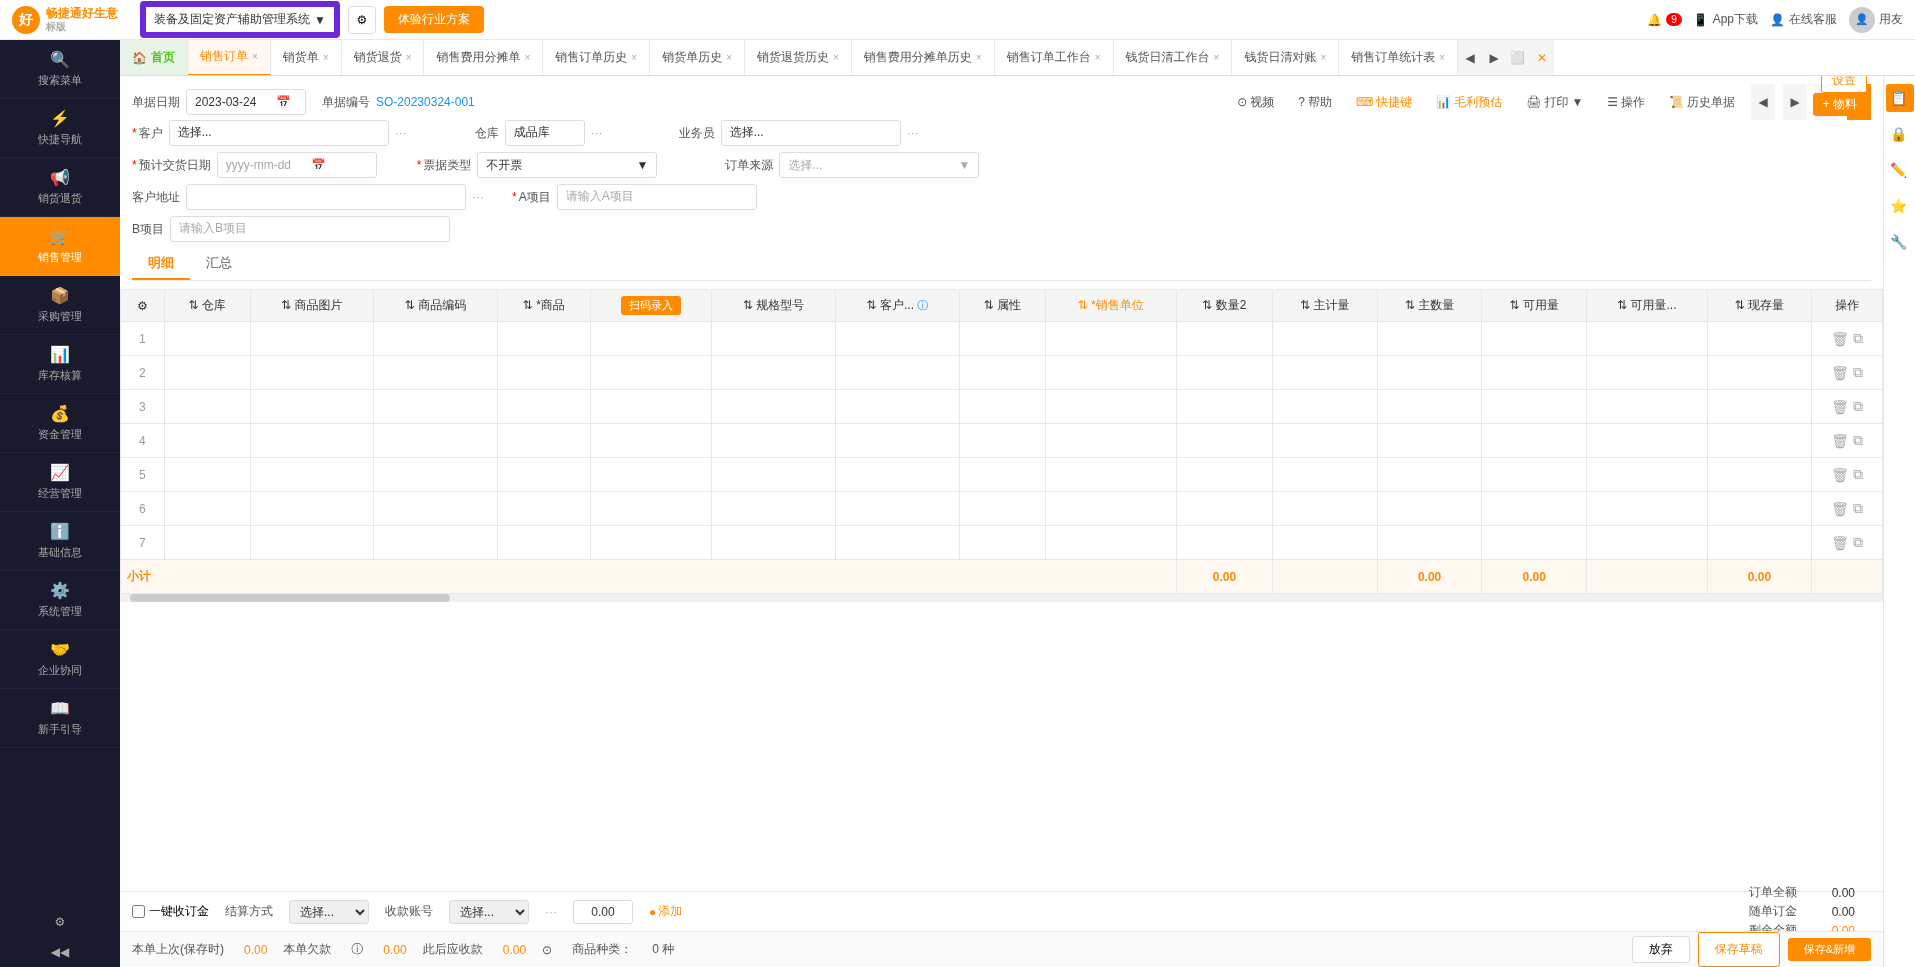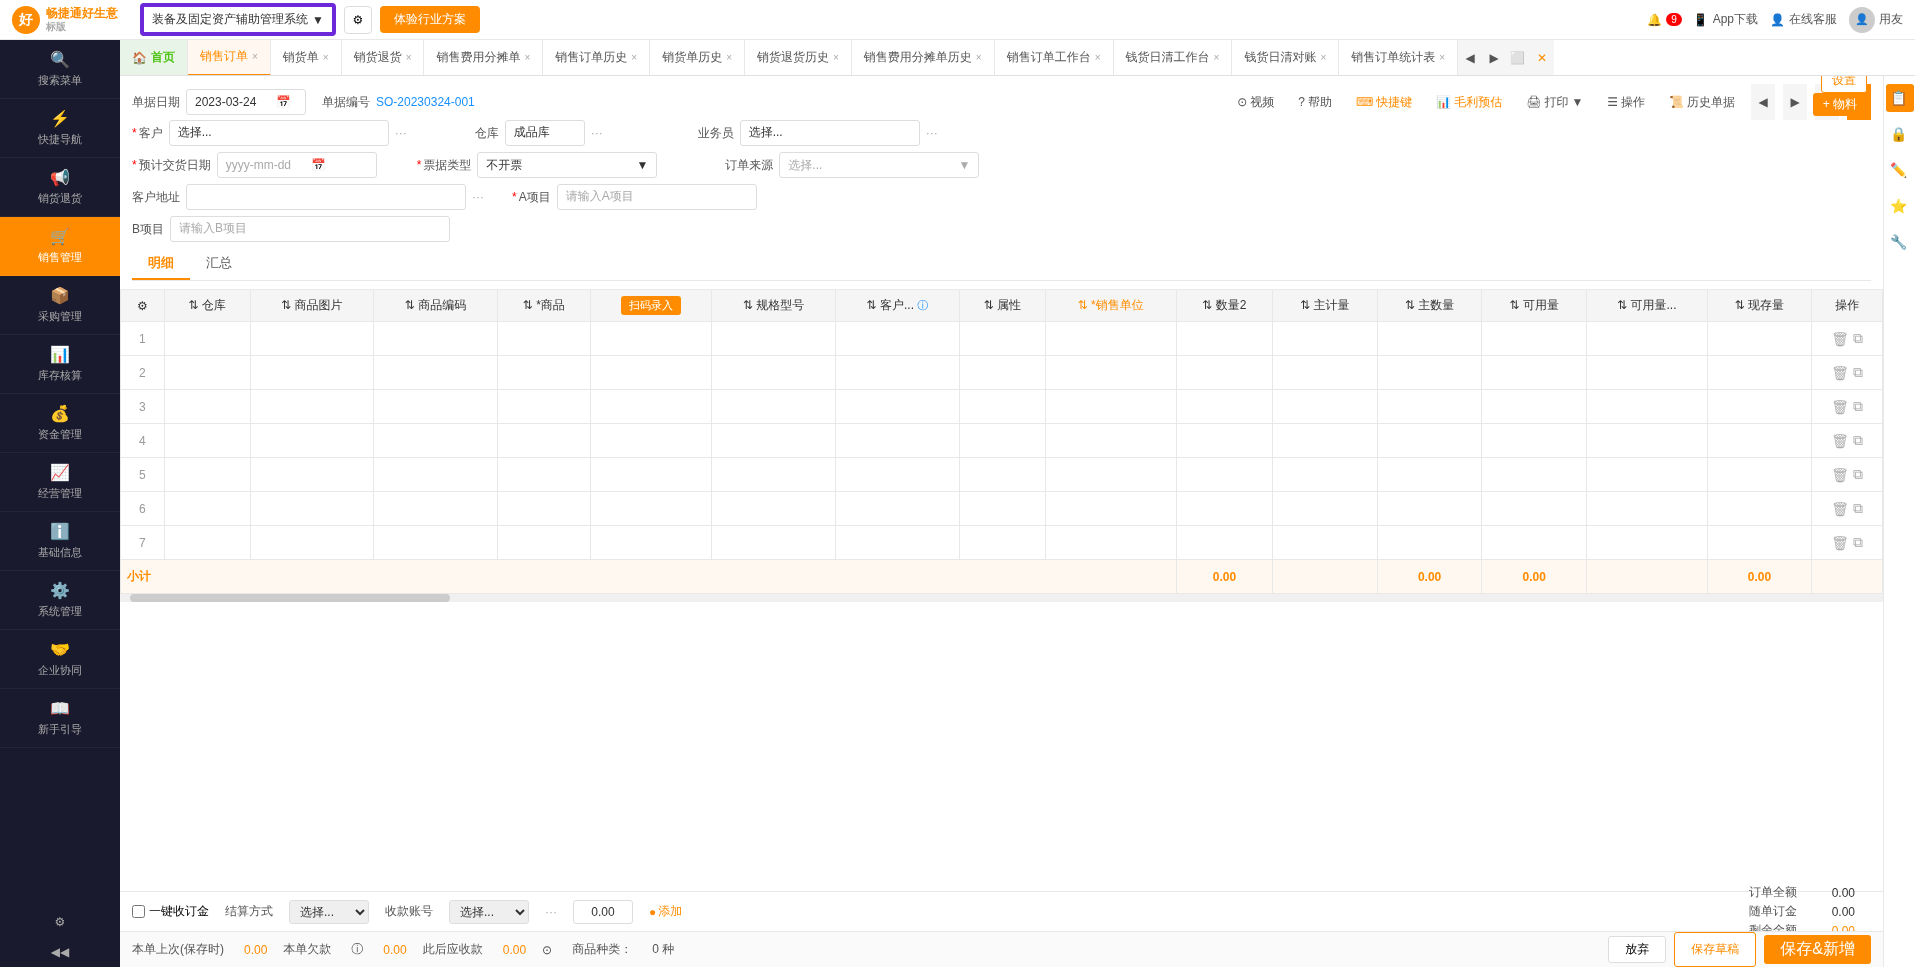"装备及固定资产辅助管理系统" .system-select { border: 4px solid #6d28d9 -> 6px solid #6d28d9 }
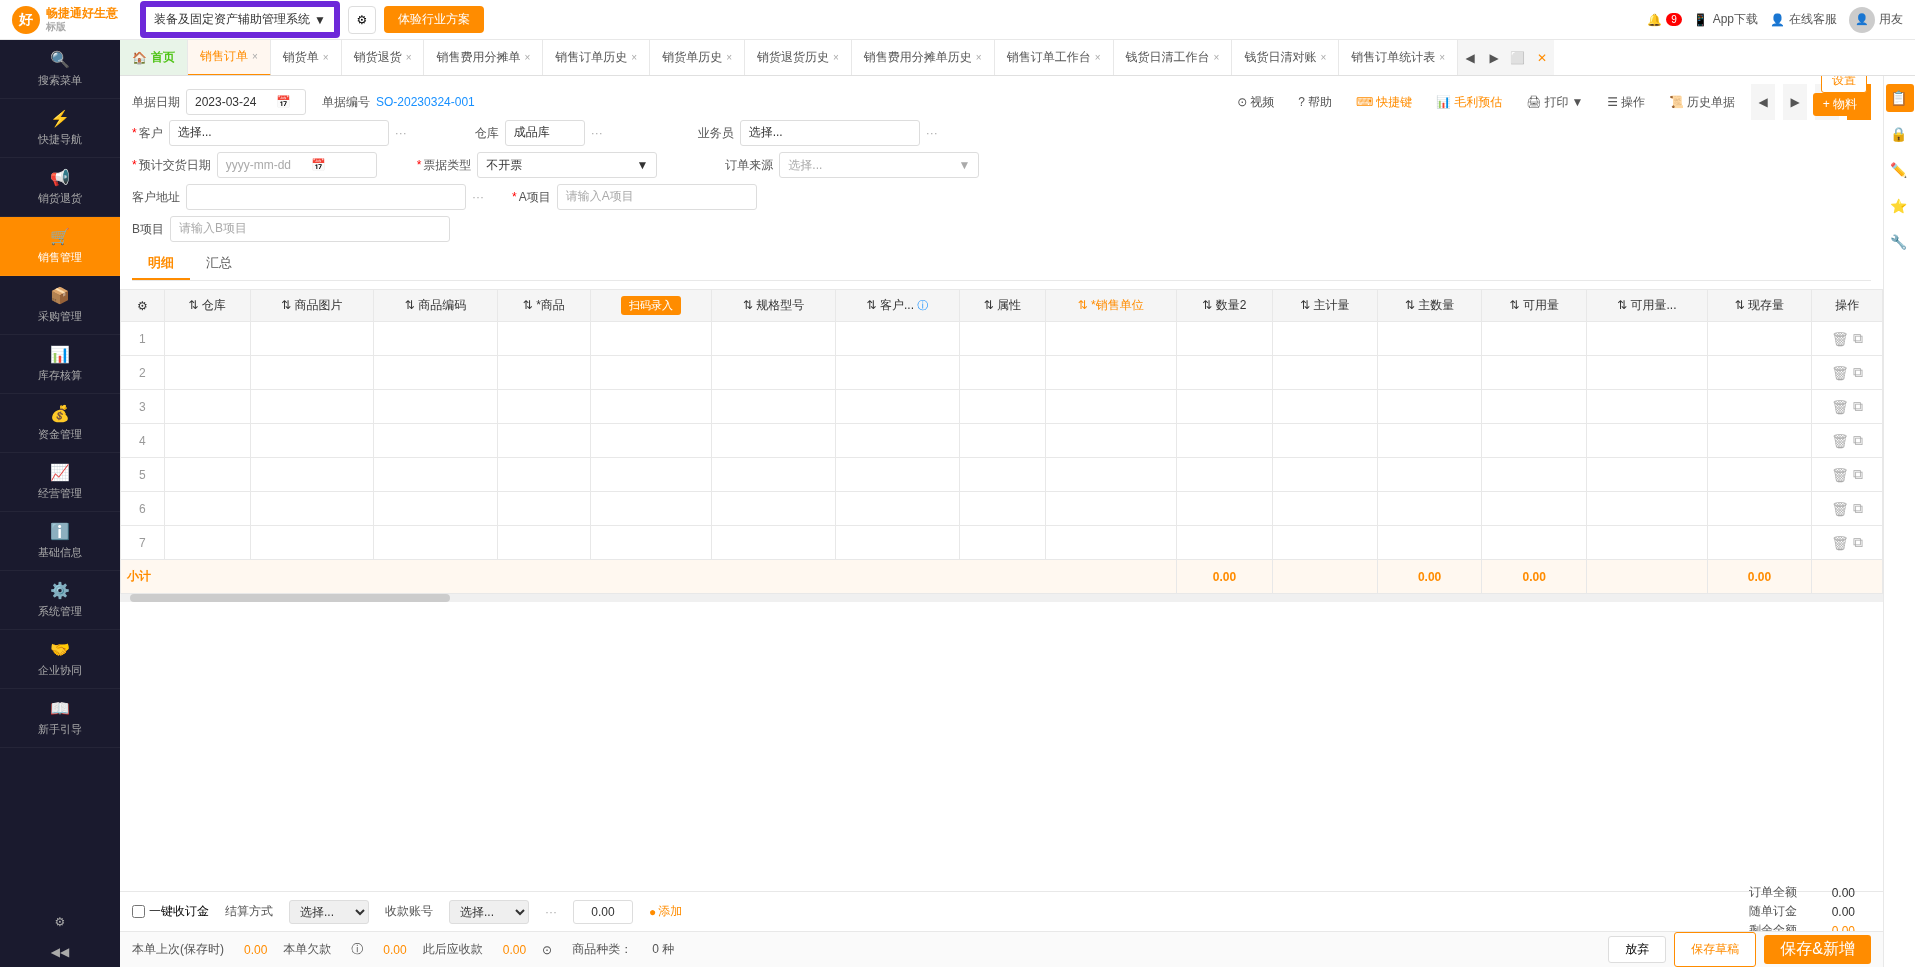"业务员" div.form-field { margin-left: 87px -> 68px }
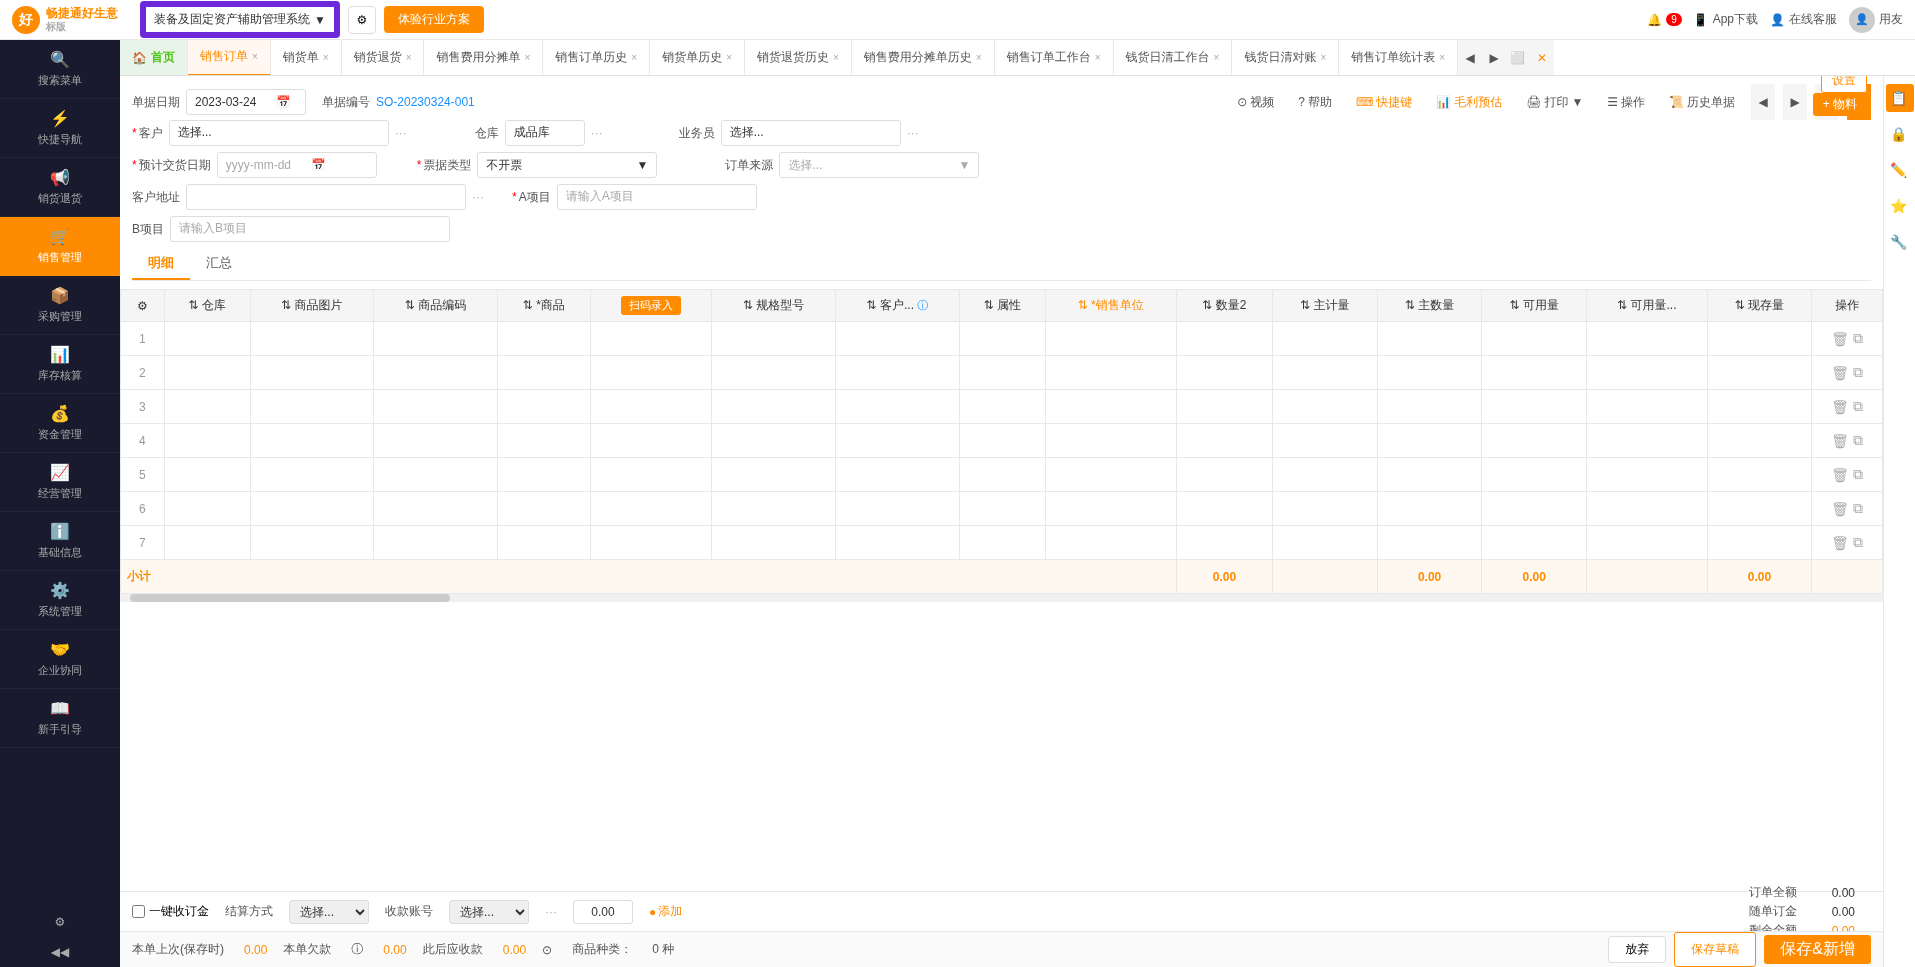"保存&新增" .save-new-btn { font-size: 16px -> 11px }
